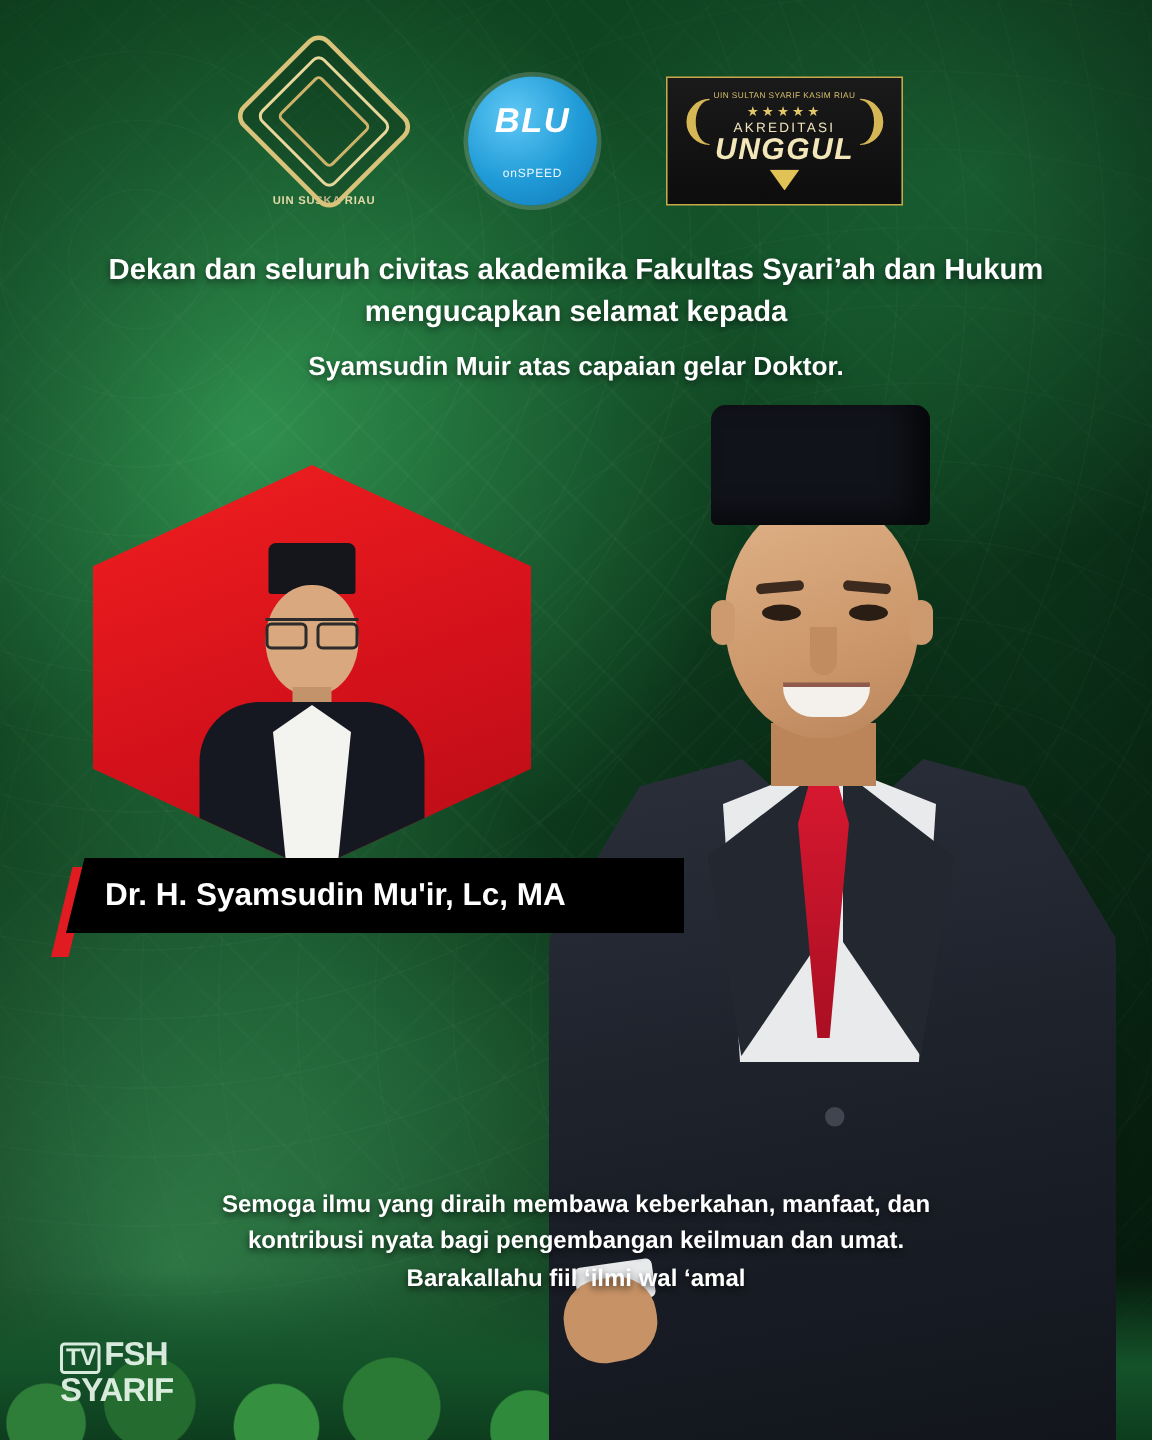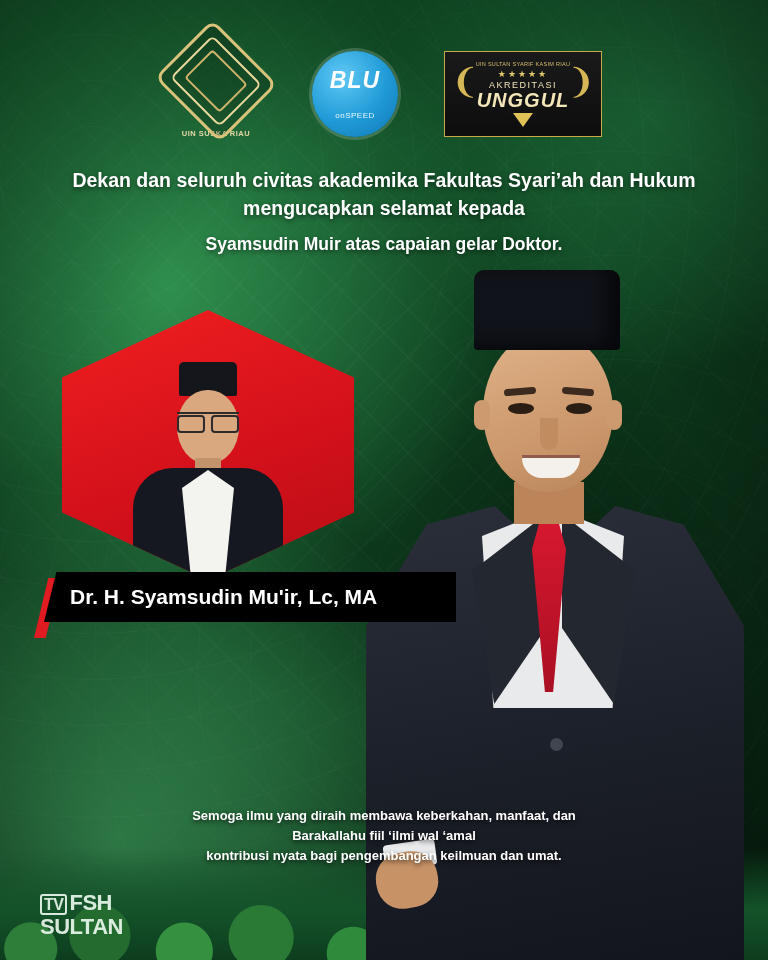"Semoga ilmu yang diraih membawa" .closing div { font-size: 13px -> 16px }
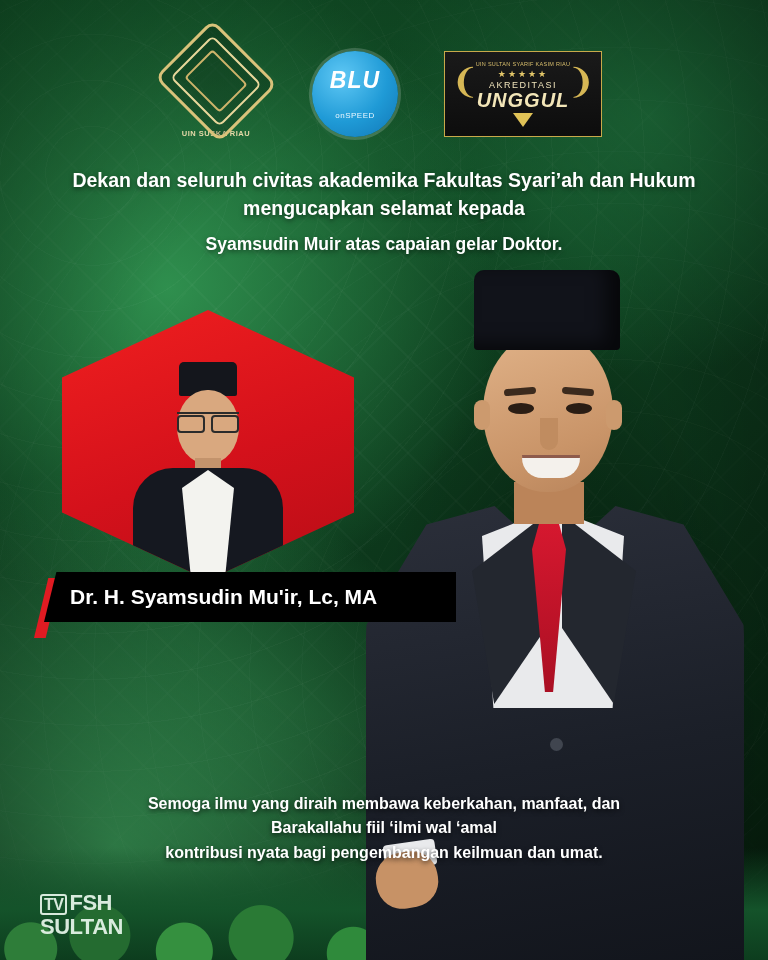"Barakallahu fiil ‘ilmi wal ‘amal" div { order: before "kontribusi nyata bagi pengembangan" -> after "kontribusi nyata bagi pengembangan" }
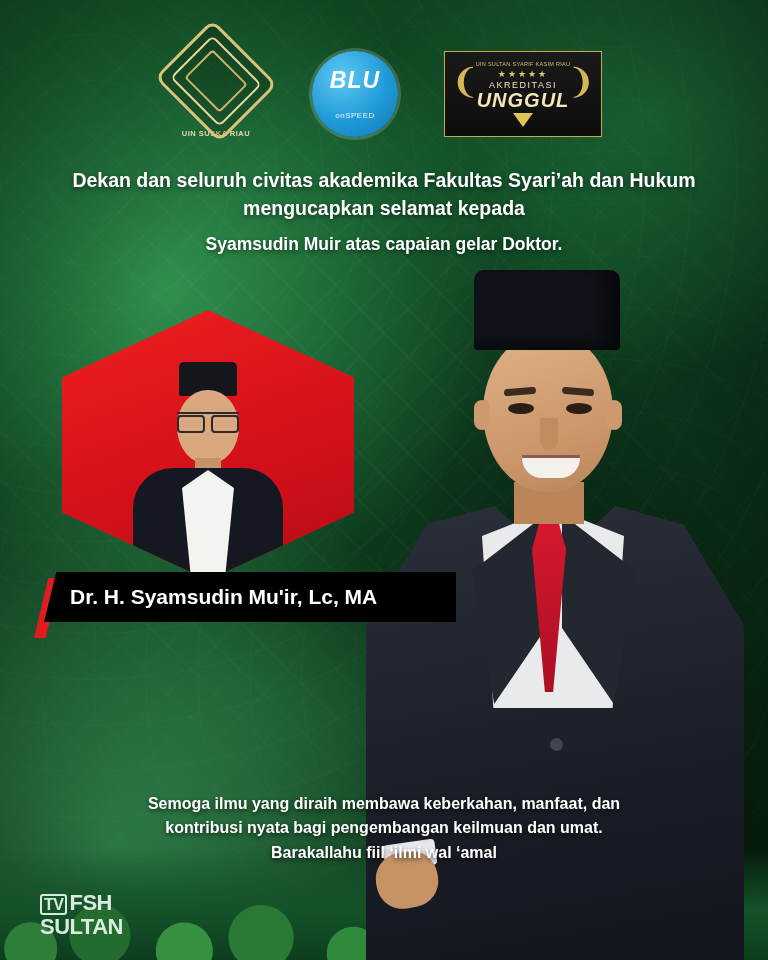"SULTAN" div.w2 { text: SULTAN -> SYARIF }
